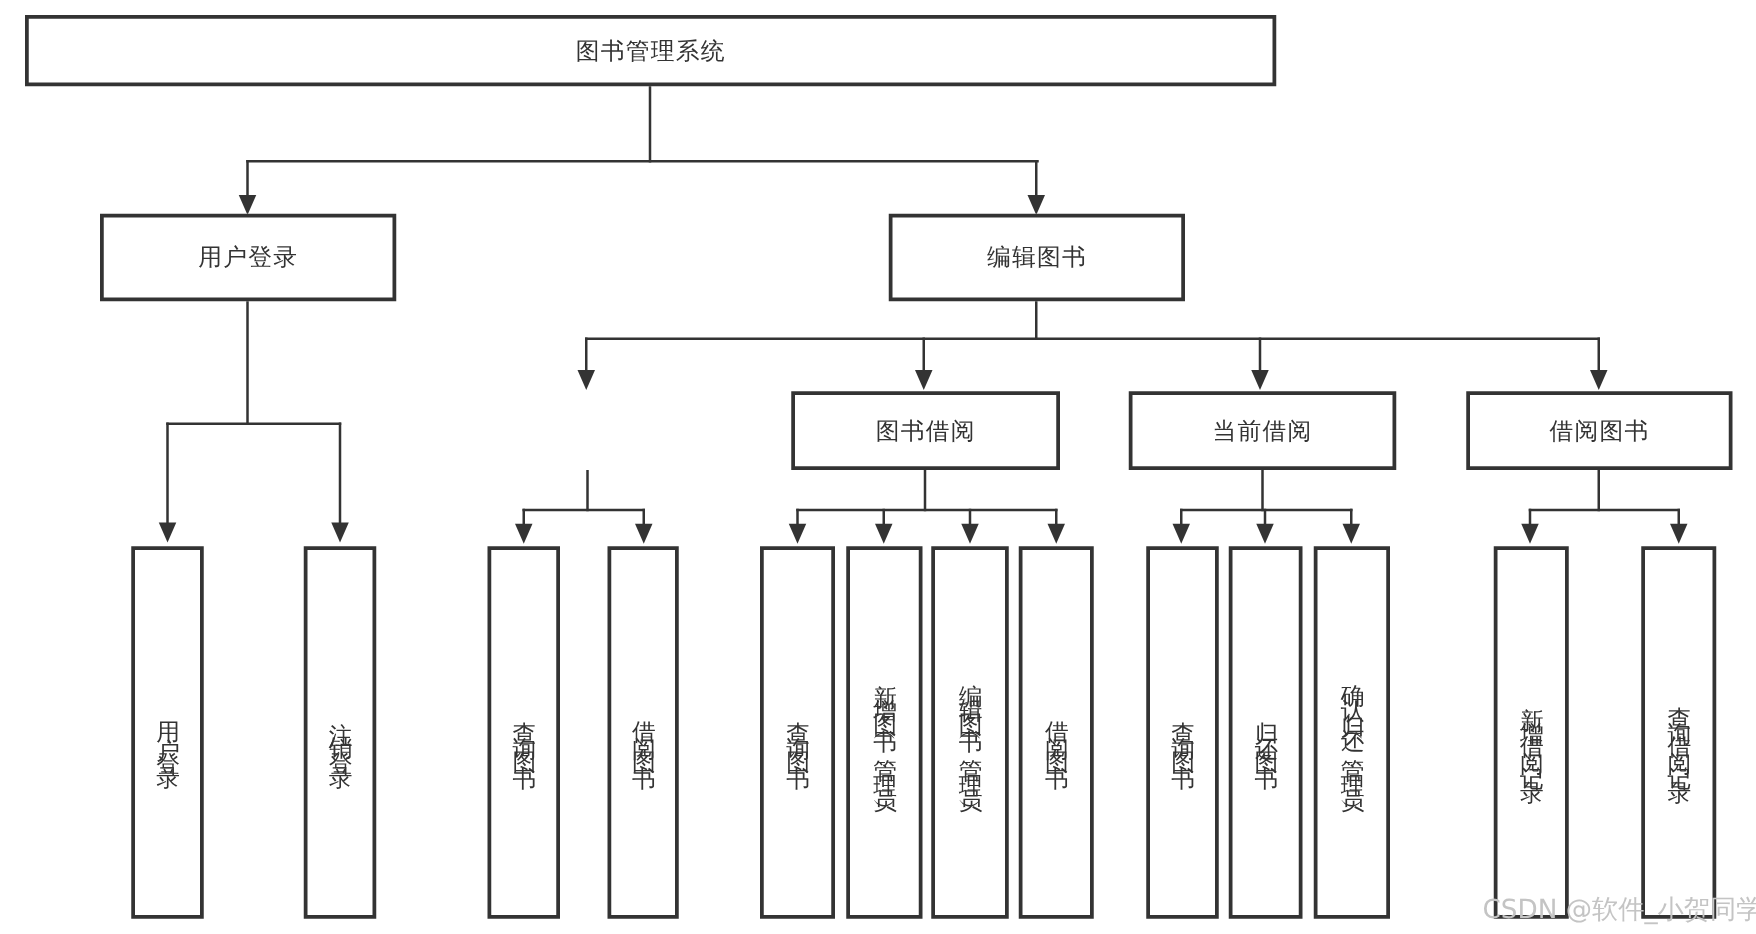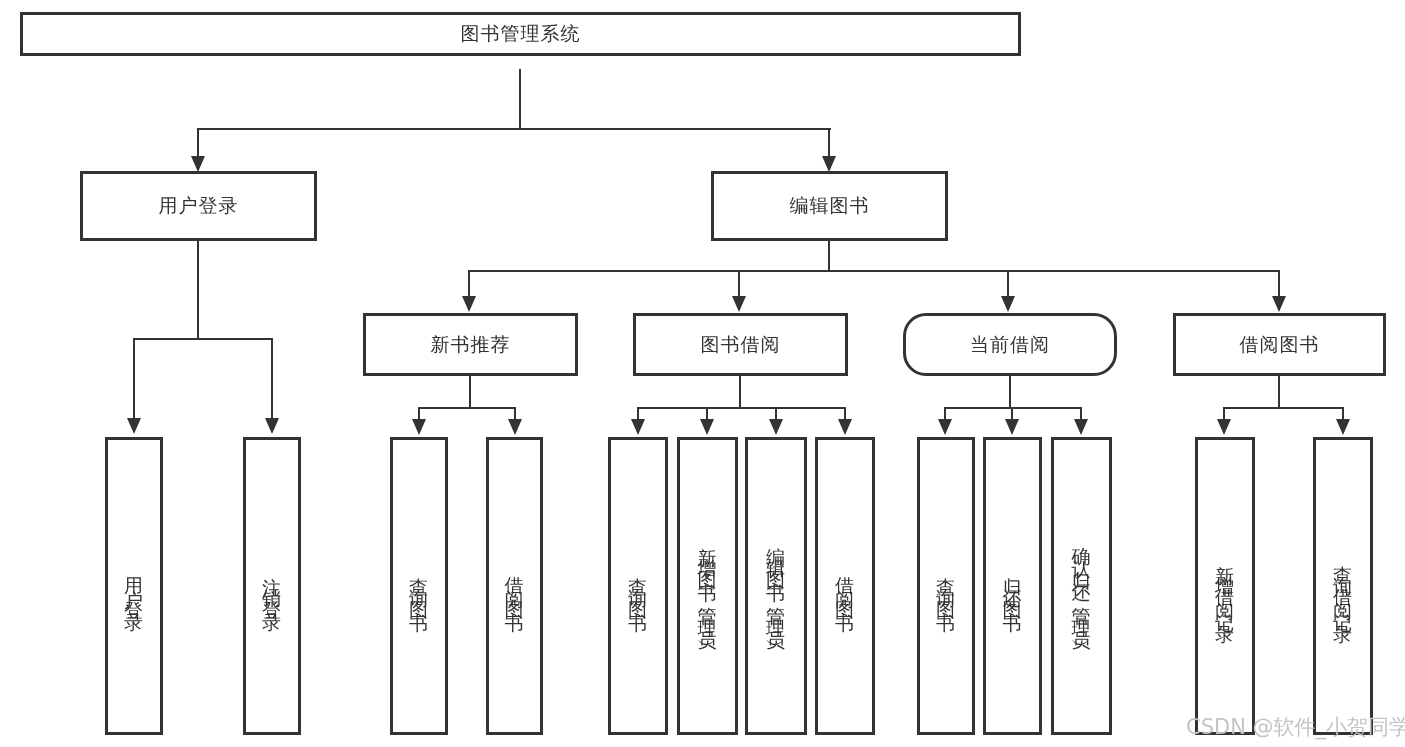"图书管理系统" div.node { height: 44px -> 57px }
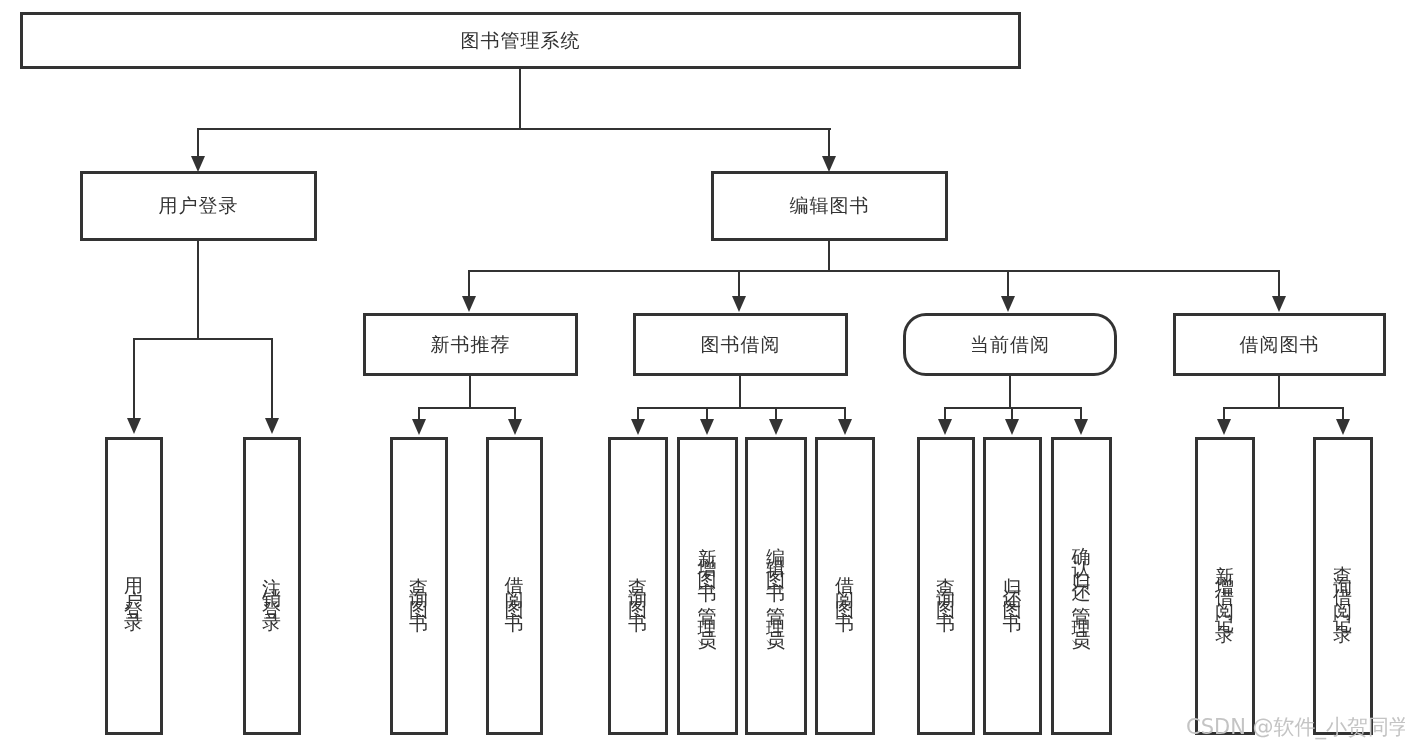"新书推荐" div.node { html: <div> <span>新书推荐</span> </div> -> none }
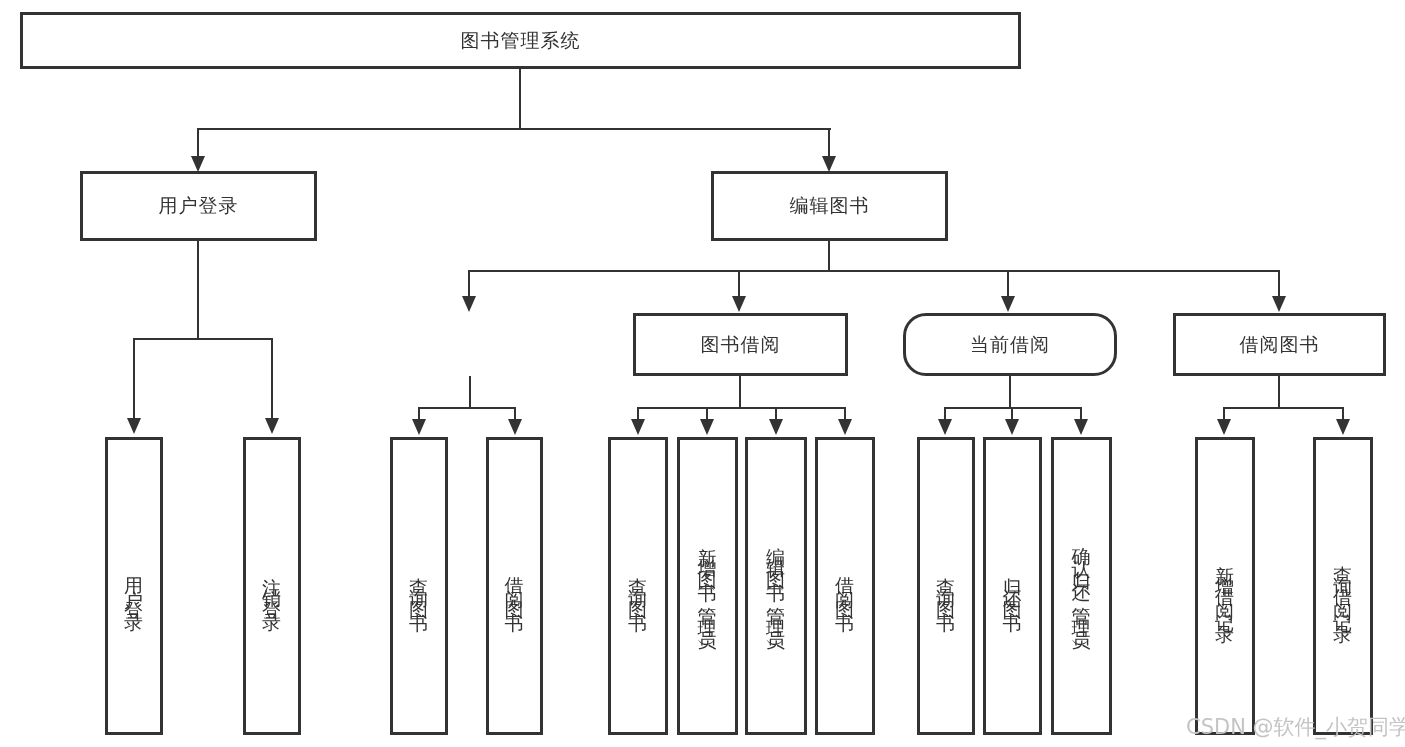"当前借阅" div.node { border-radius: 23px -> none }
